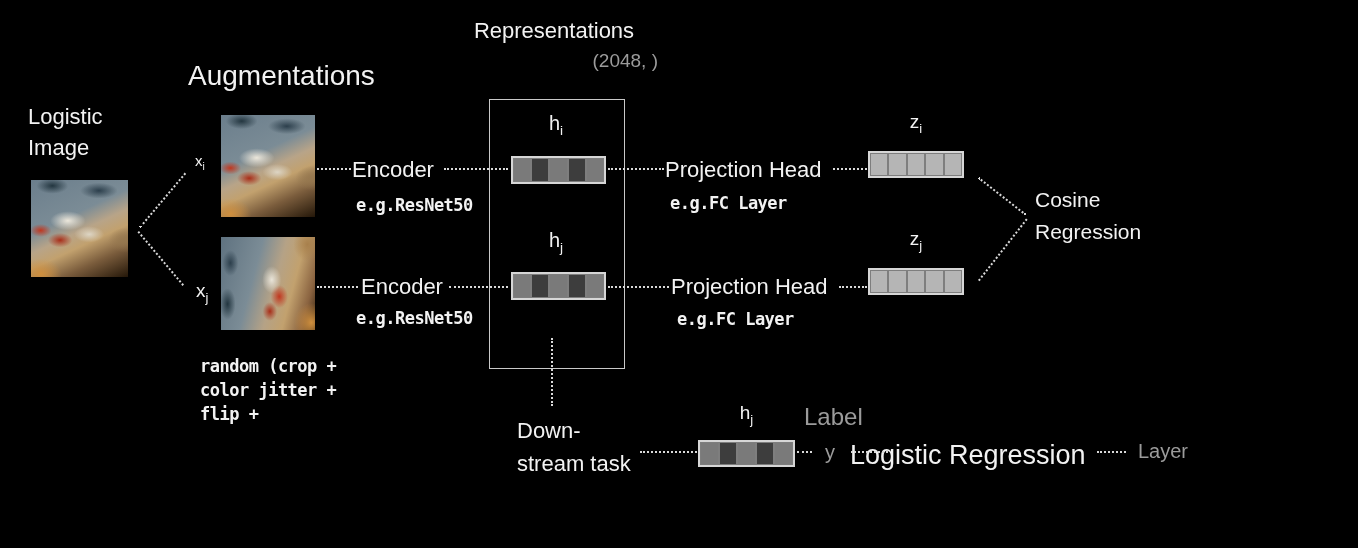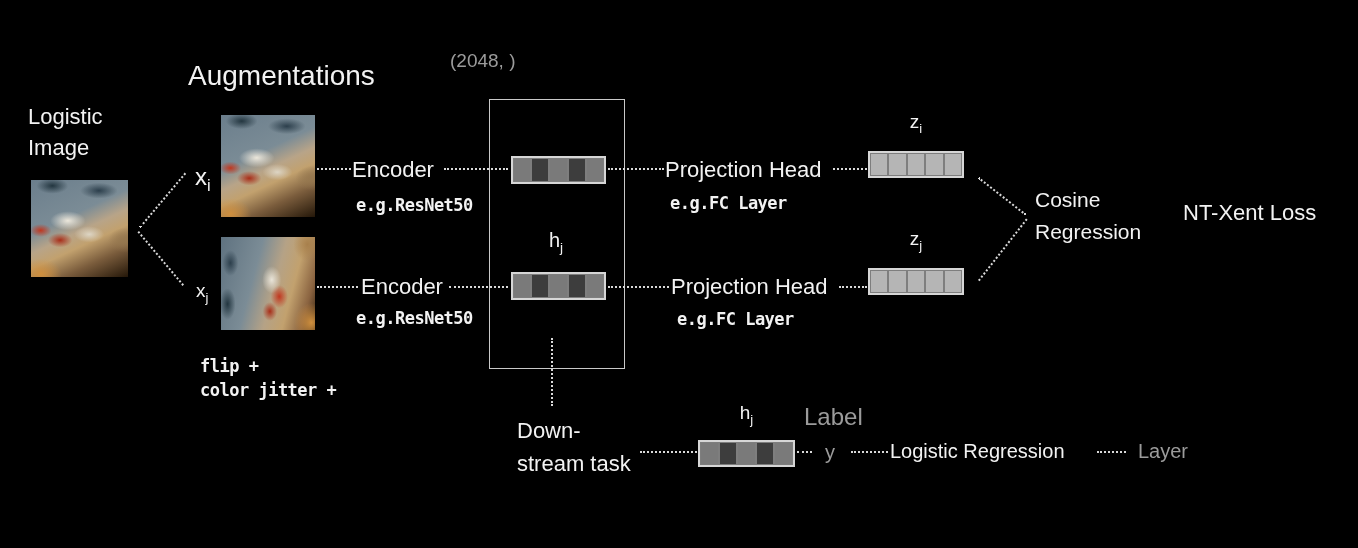"Representations" div.txt { html: none -> <div>Representations</div> }
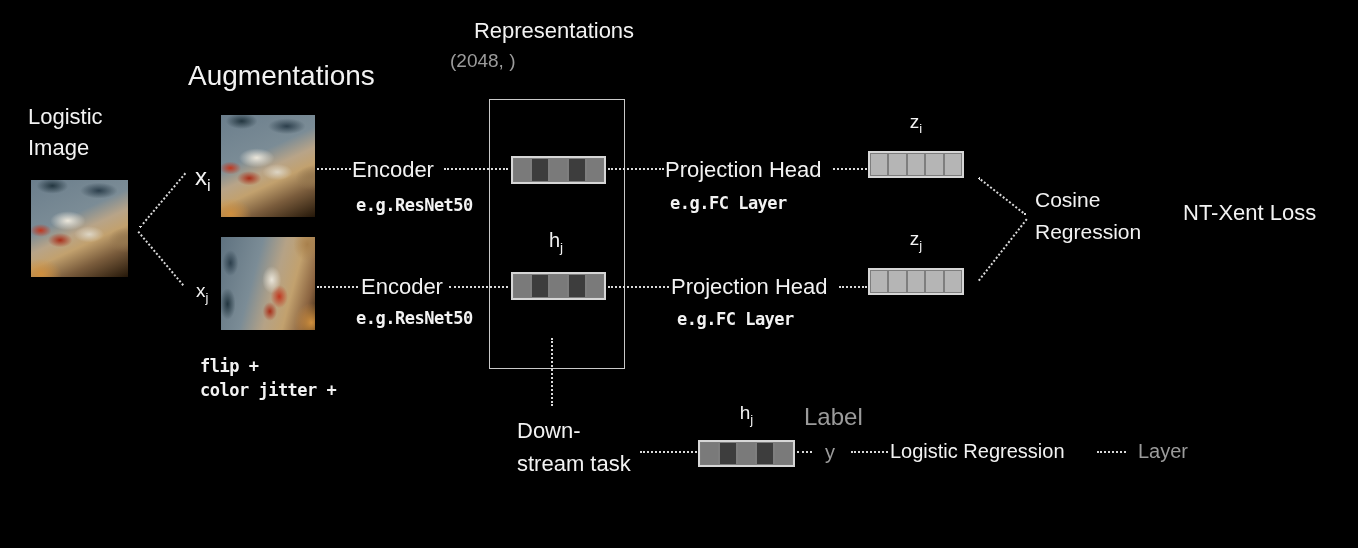"(2048, )" div.txt { text-align: left -> right }
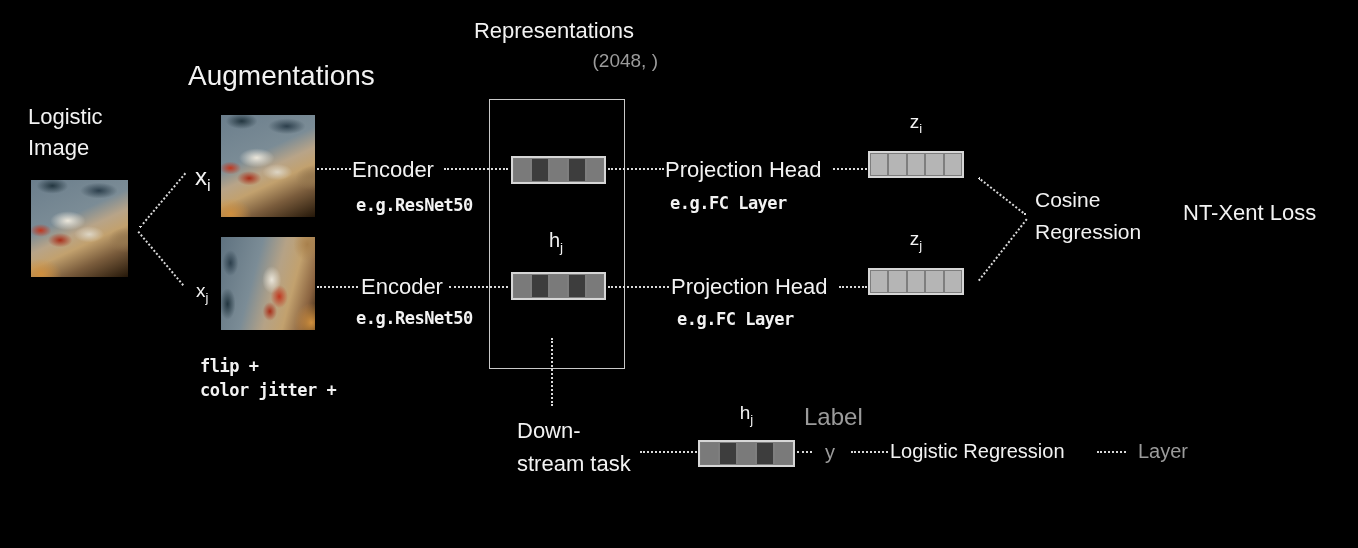"hi" div.txt { html: none -> <div><span>h</span><sub>i</sub></div> }
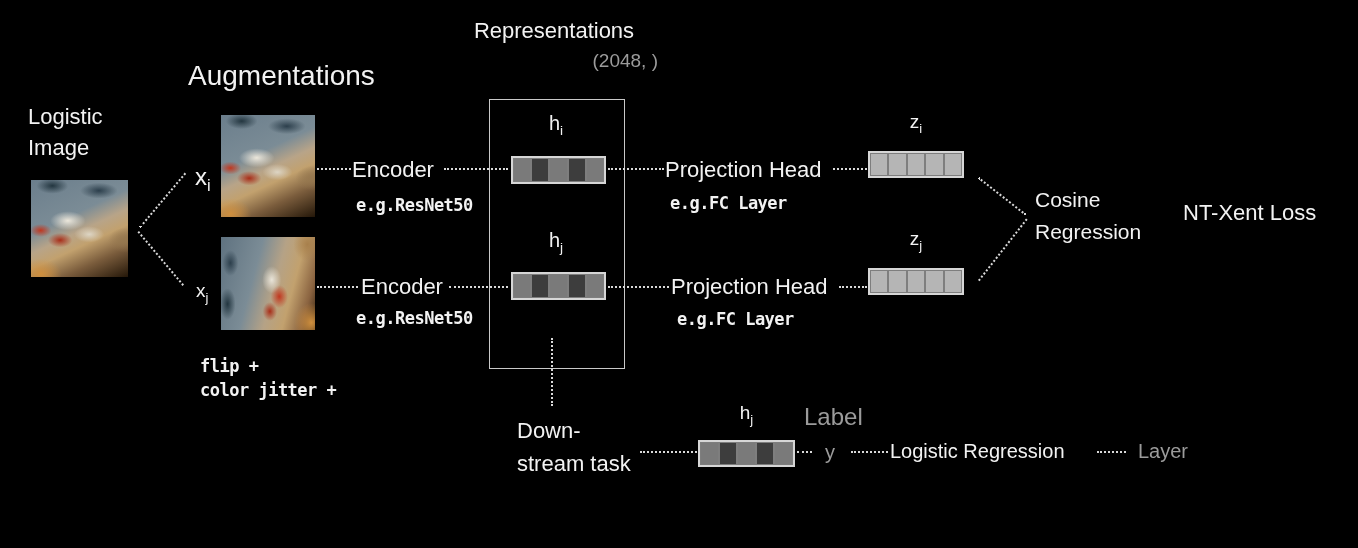"xi" div.txt { font-size: 24px -> 15px; top: 163px -> 152px }
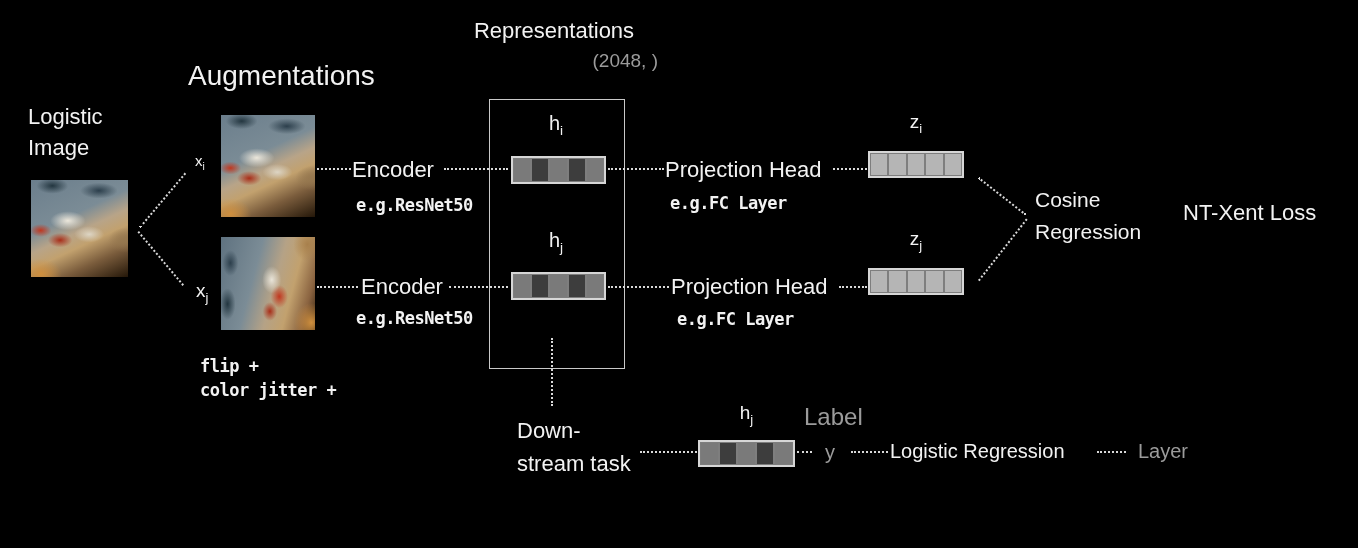"NT-Xent Loss" div.txt { html: <div>NT-Xent Loss</div> -> none }
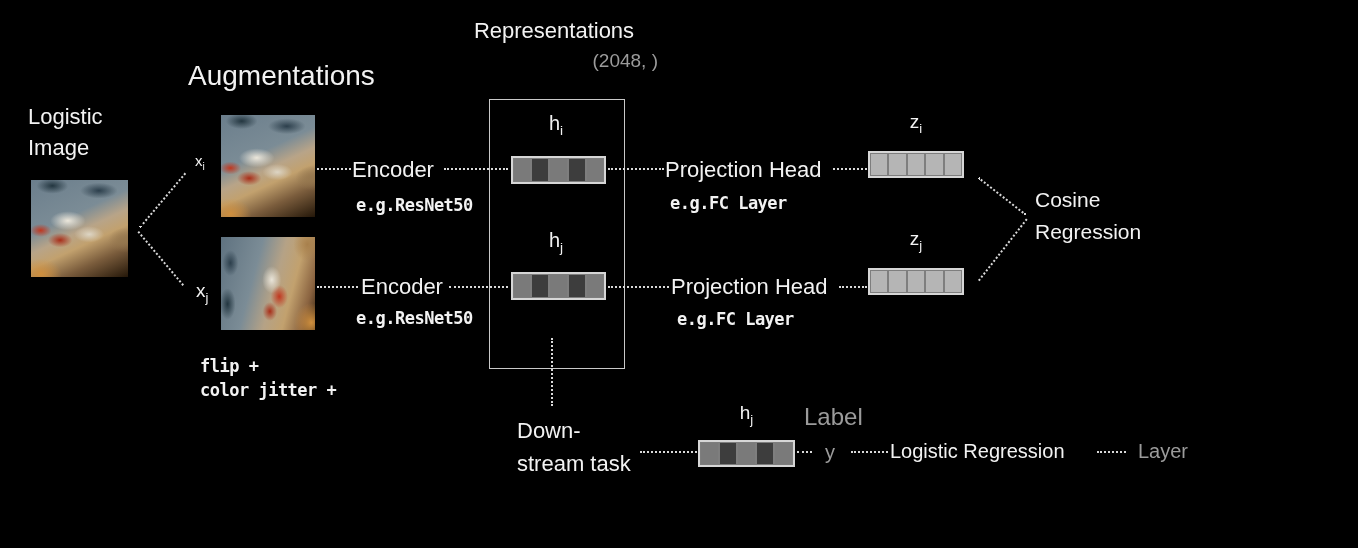"random (crop +" div { html: none -> <div>random (crop +</div> }
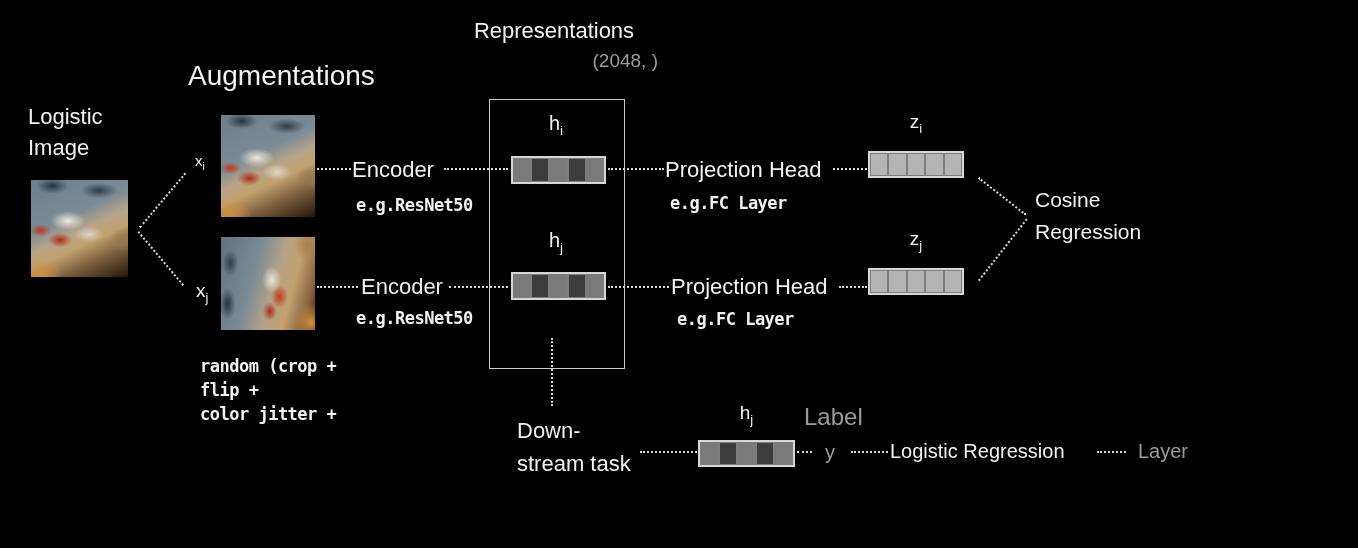"flip +" div { order: before "color jitter +" -> after "color jitter +" }
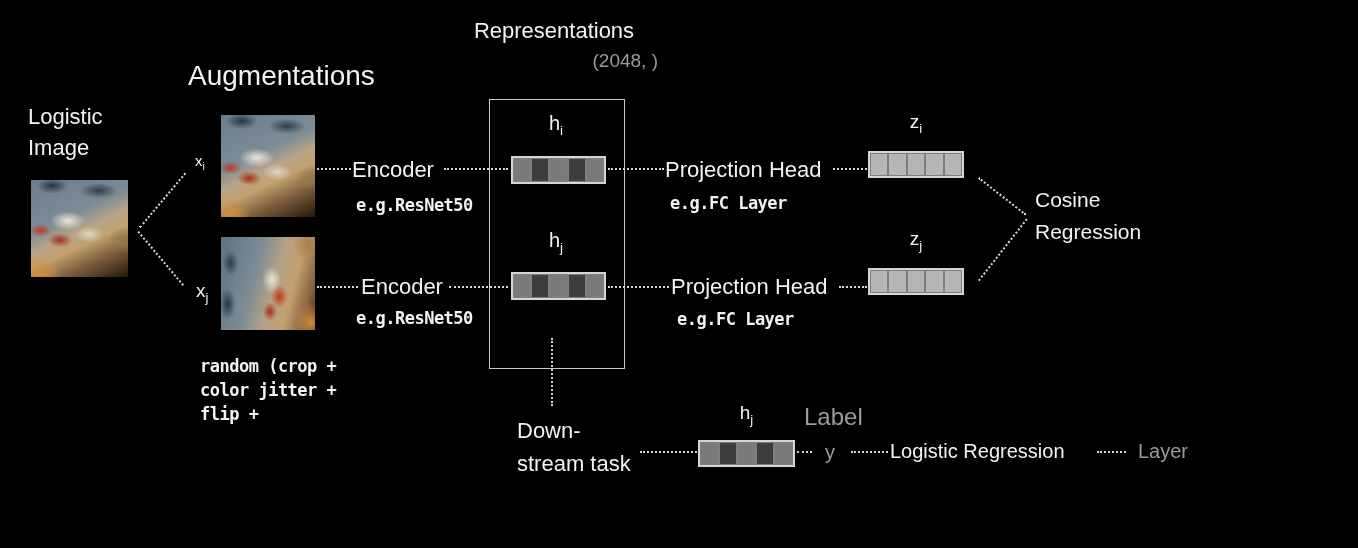"Logistic Regression" div.txt { font-size: 20px -> 27px; left: 890px -> 850px }
